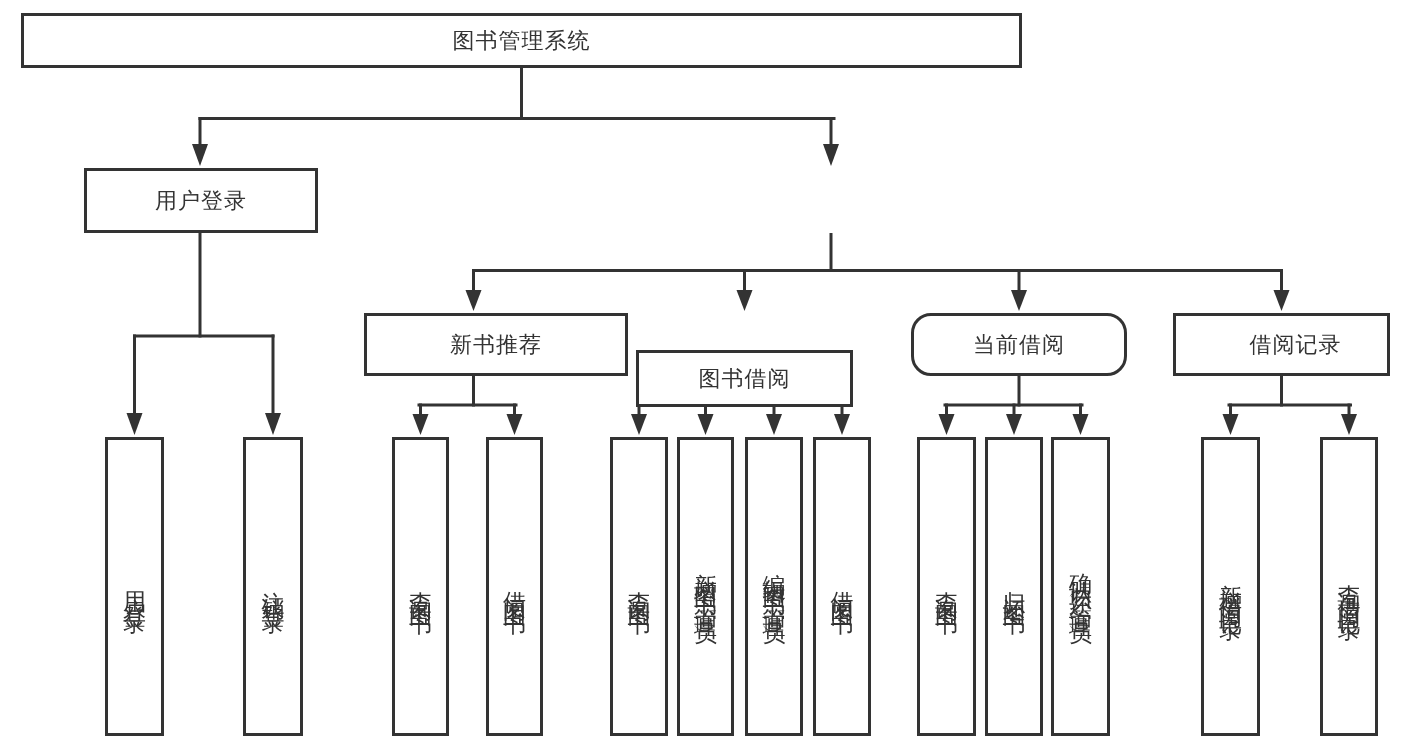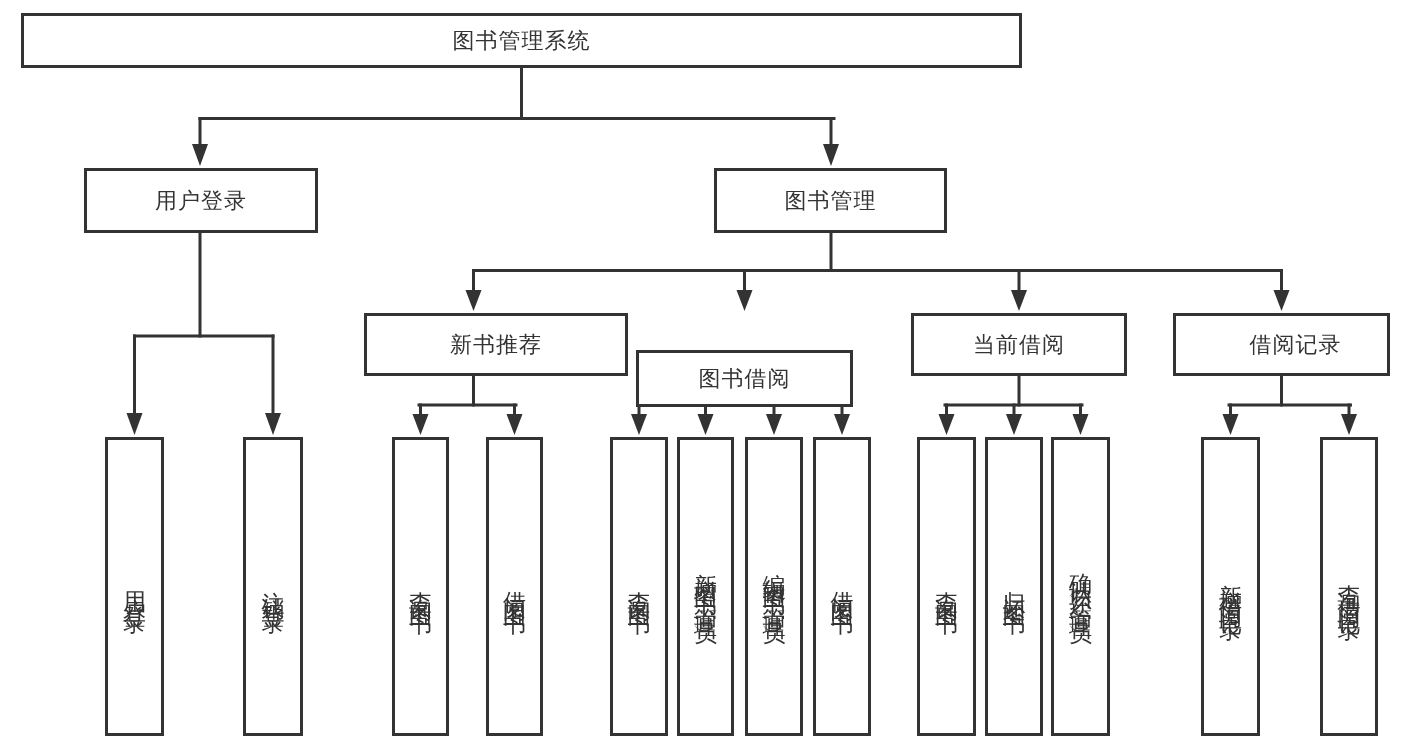"图书管理" div.node { html: <div> <span>图书管理</span> </div> -> none }
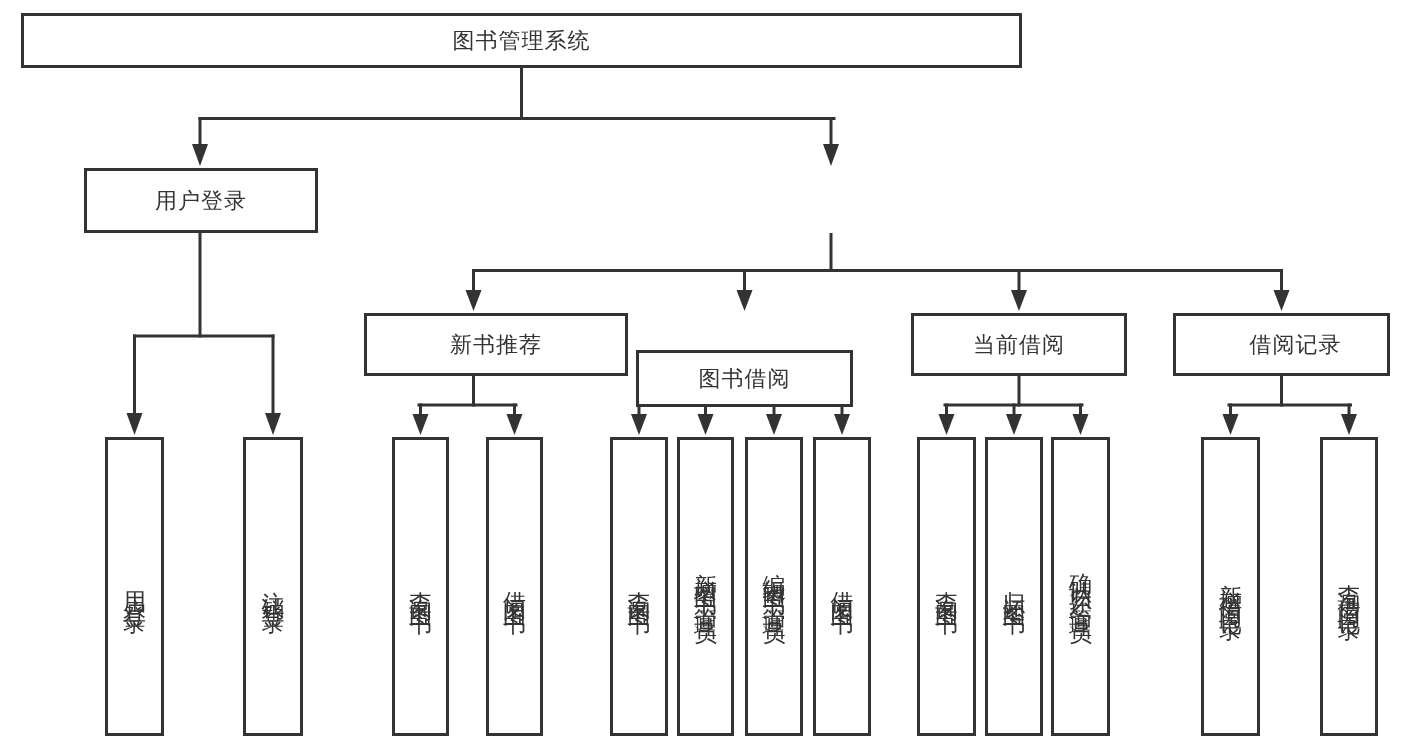"当前借阅" div.node { border-radius: none -> 20px }
